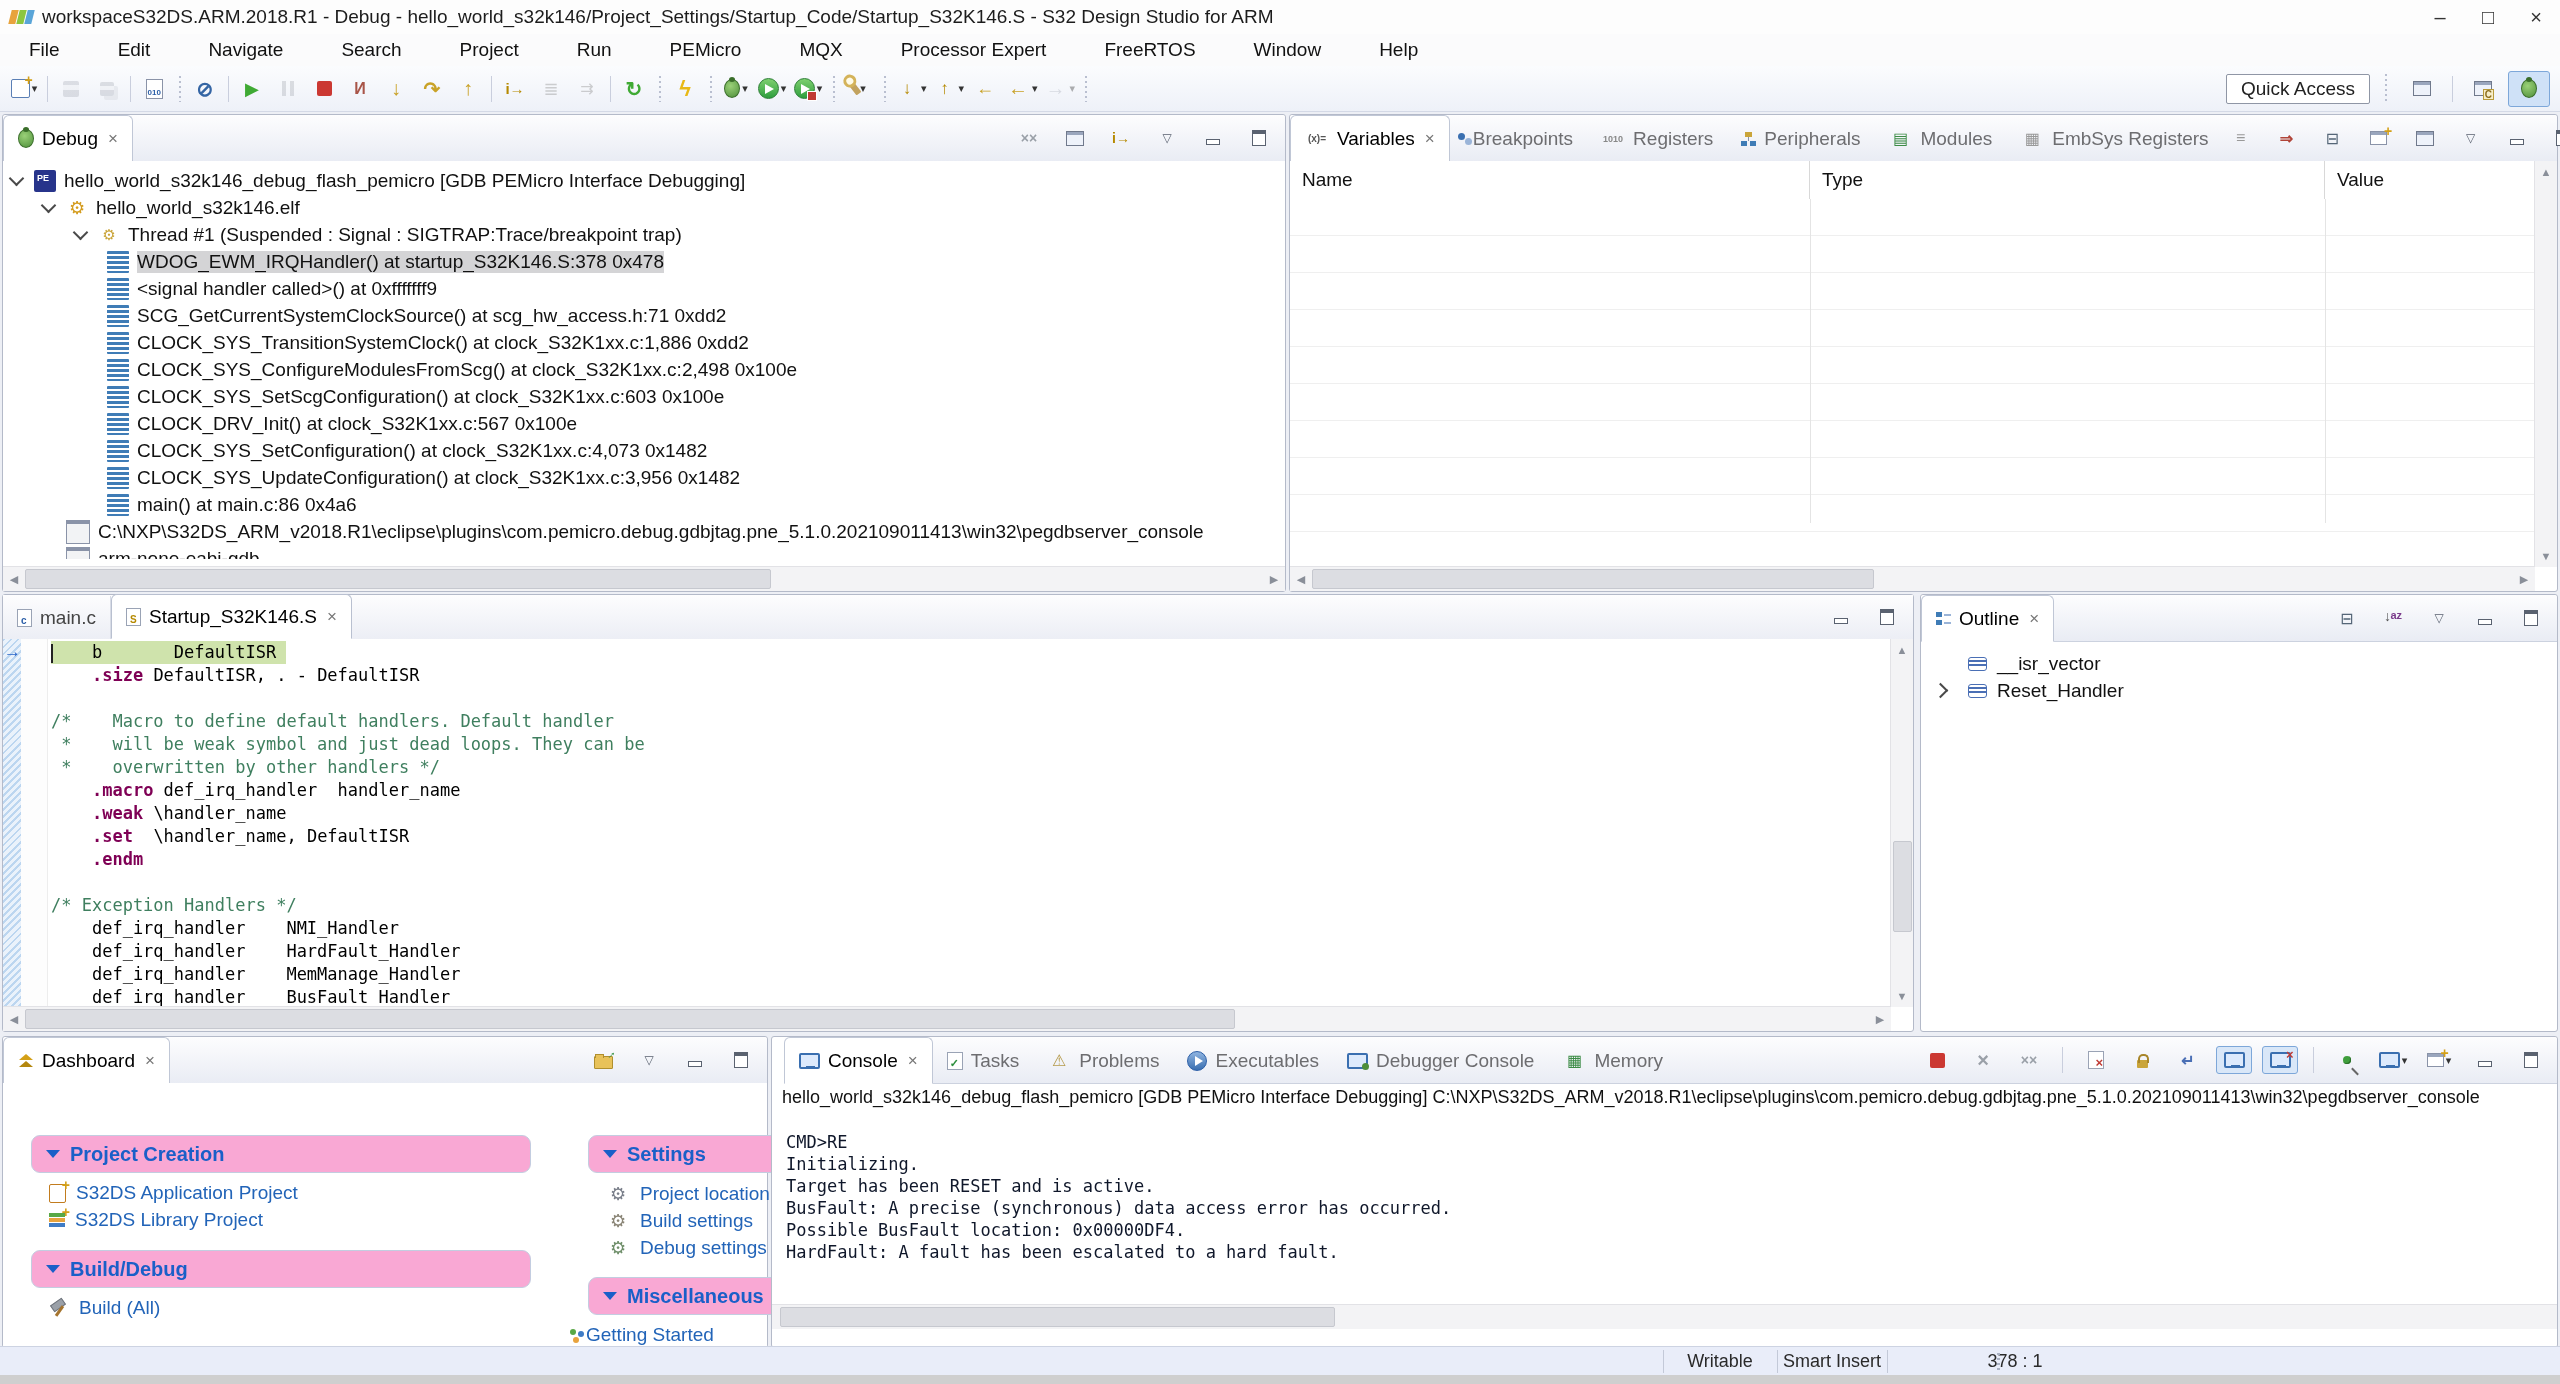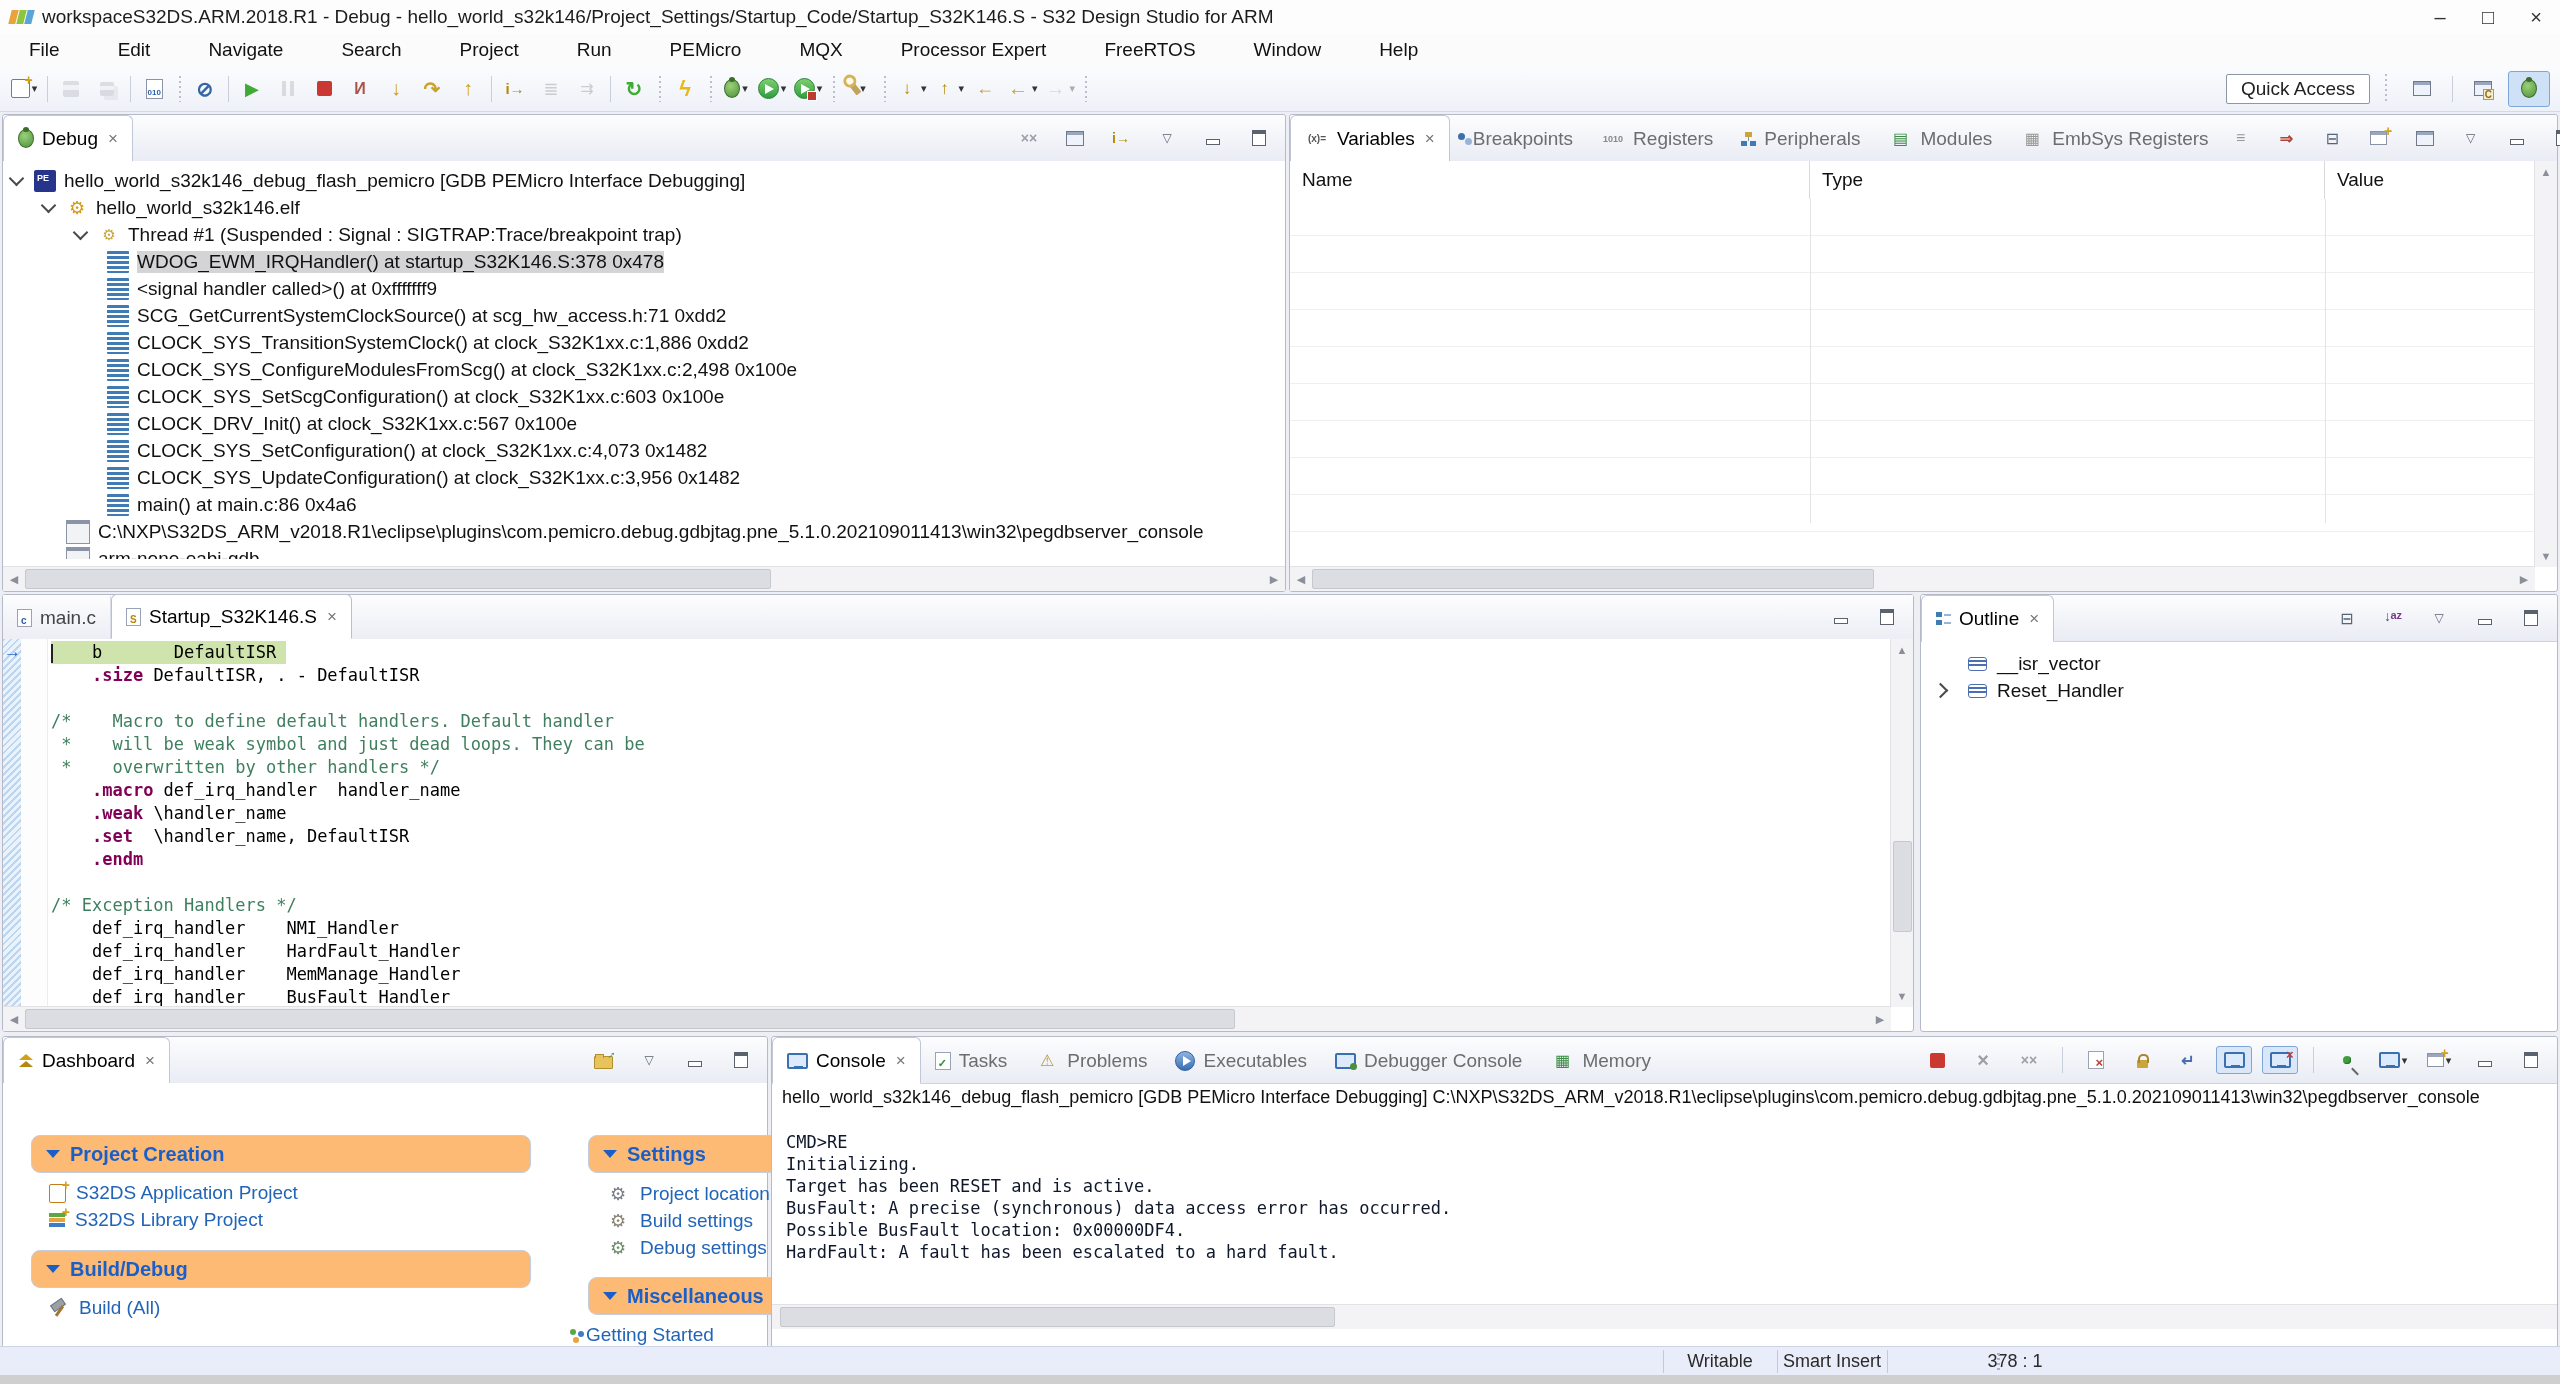"Console" div.panel { padding-left: none -> 12px }
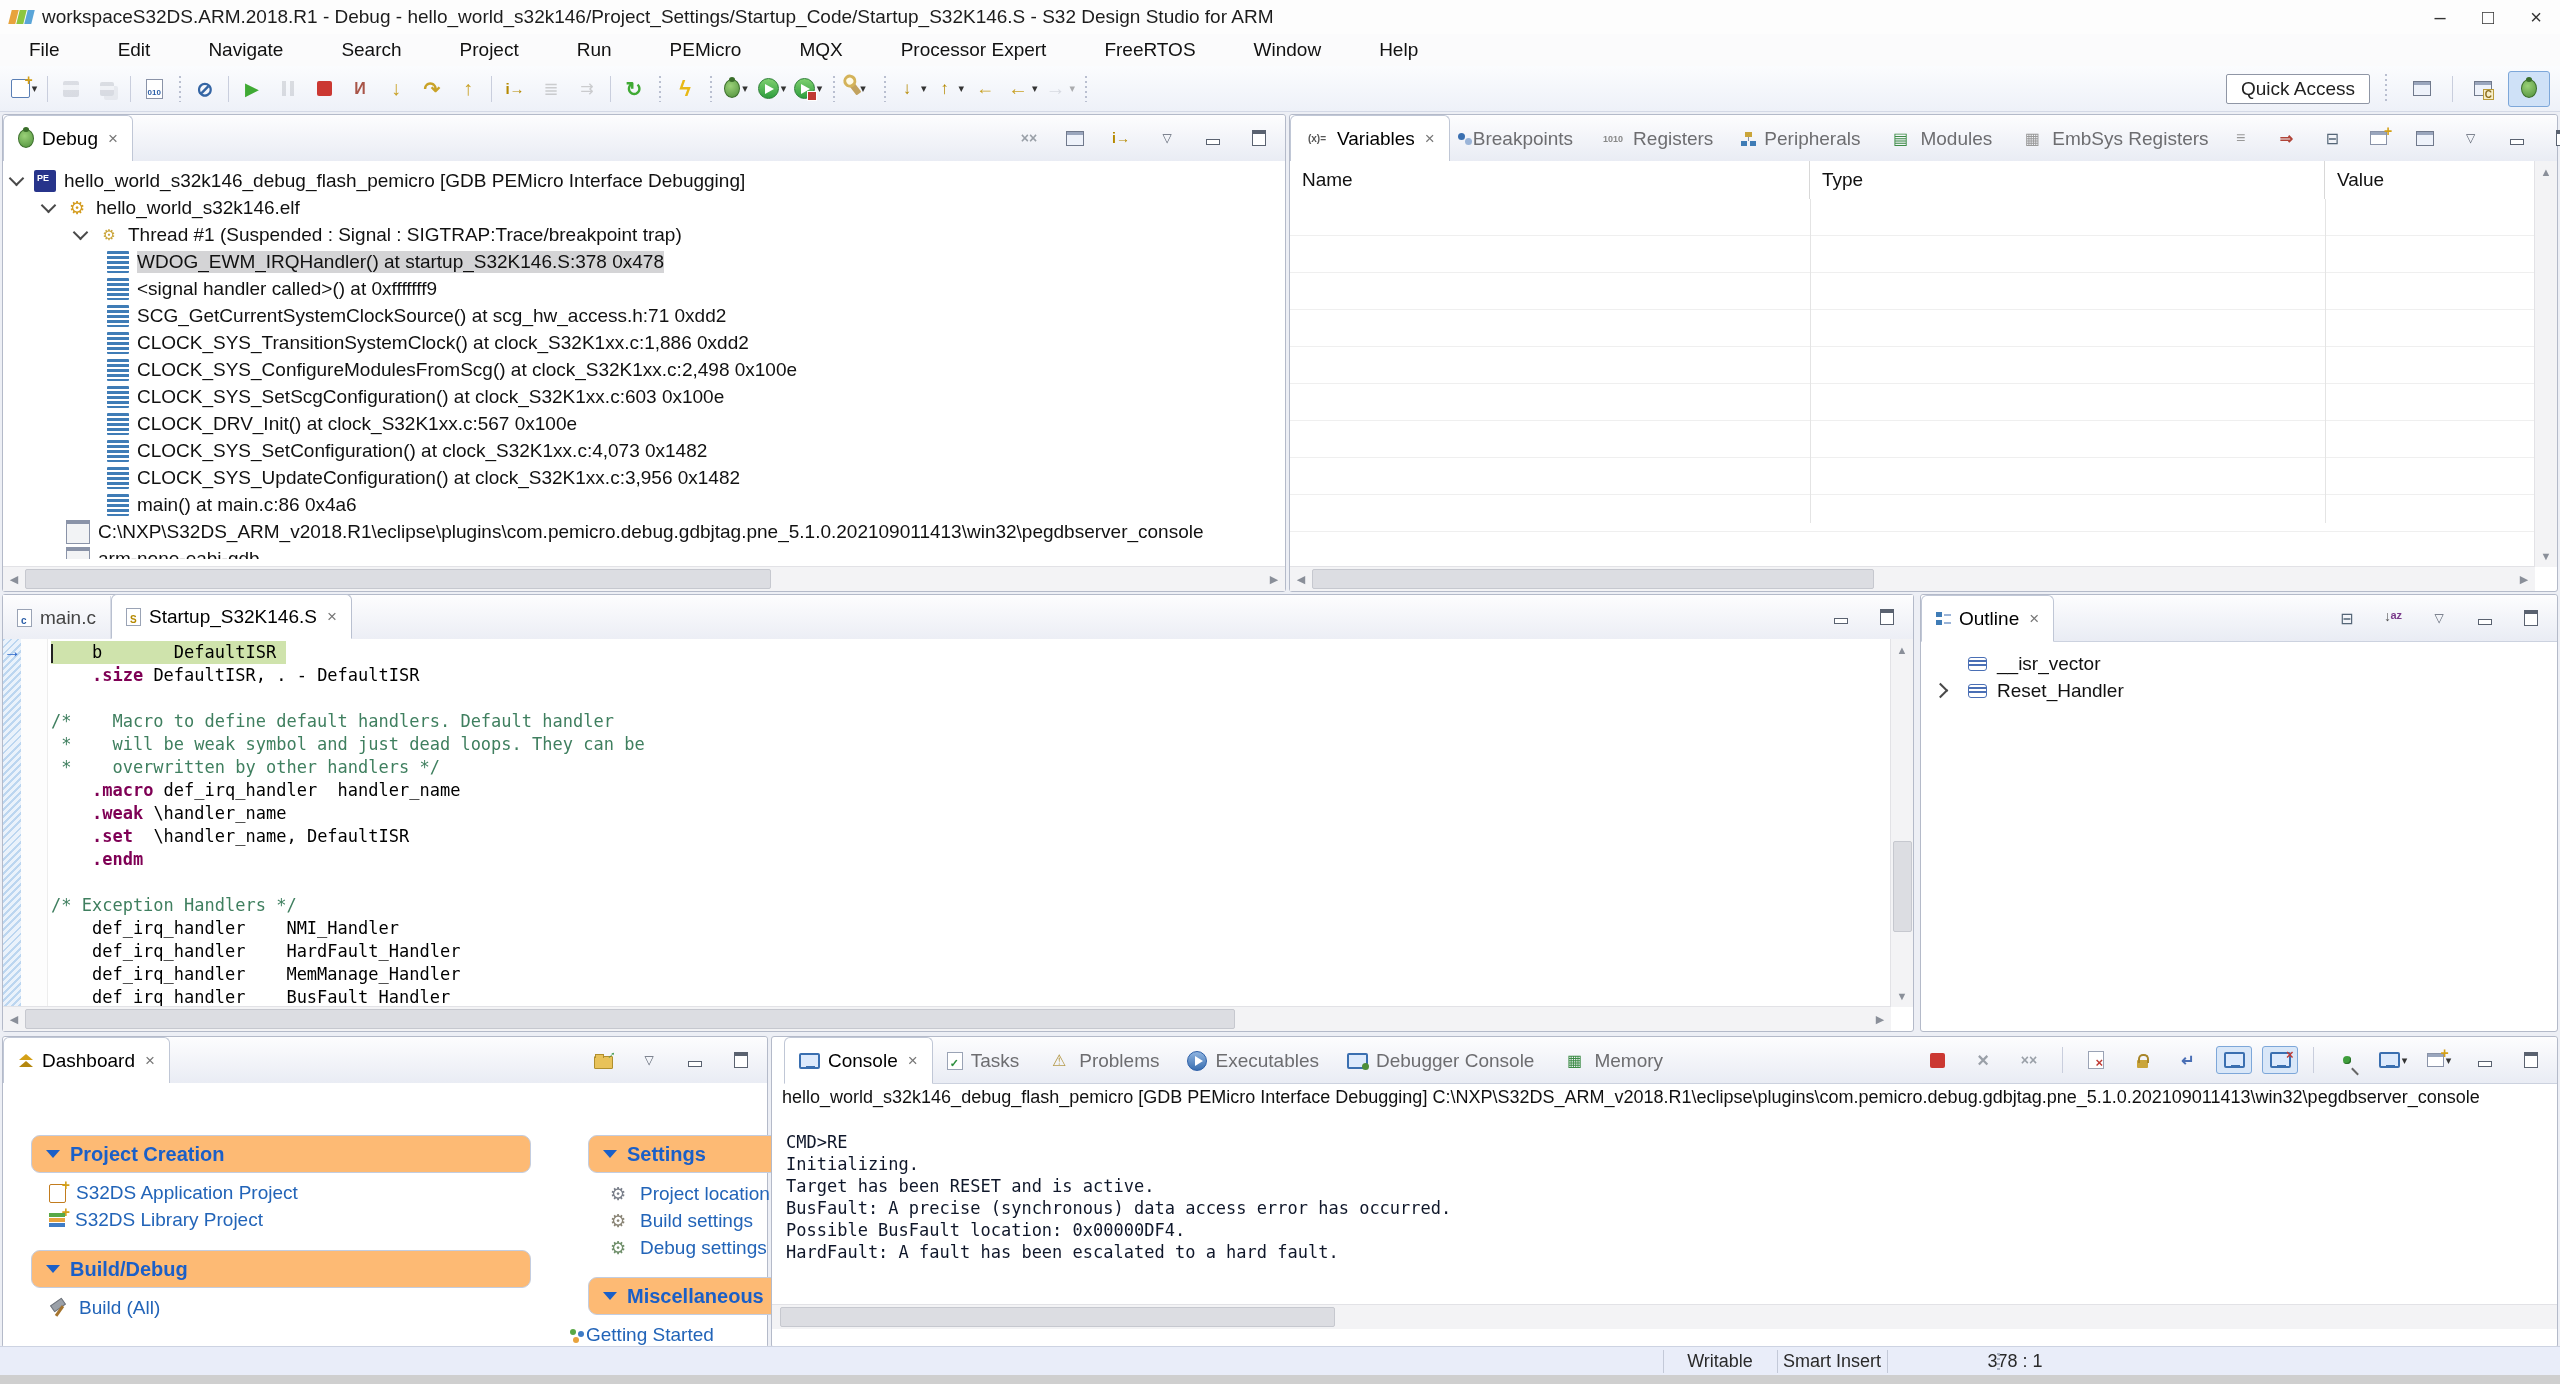"Project Creation" .grpbox { background: #fdba74 -> #f9a8d4 }
